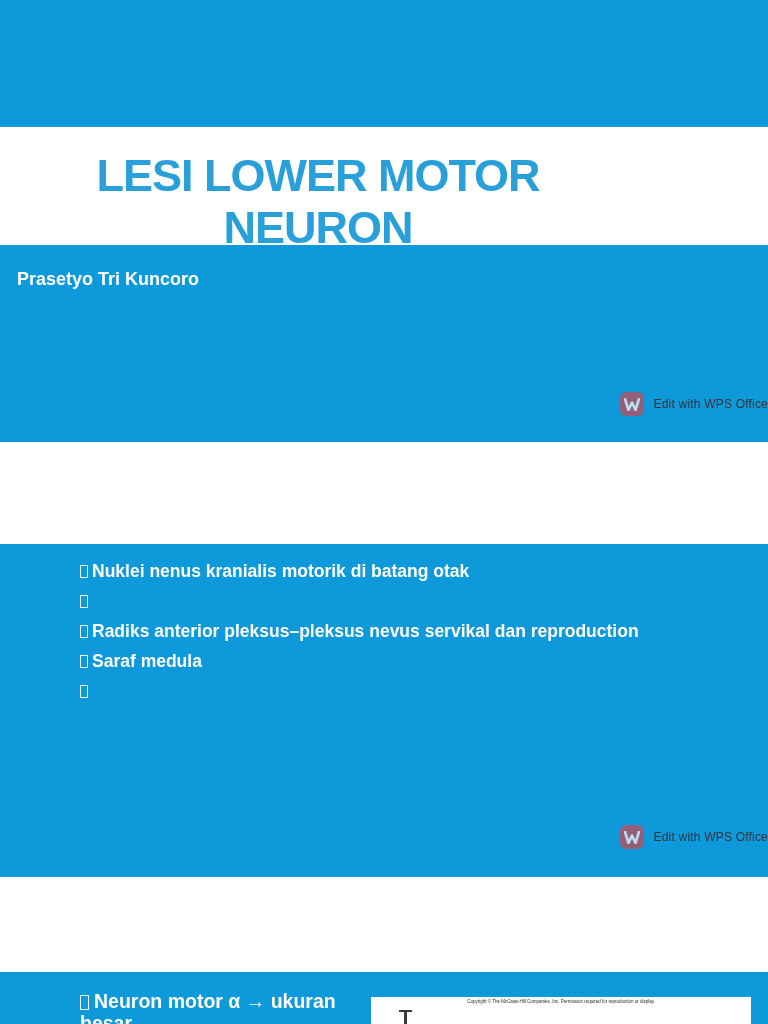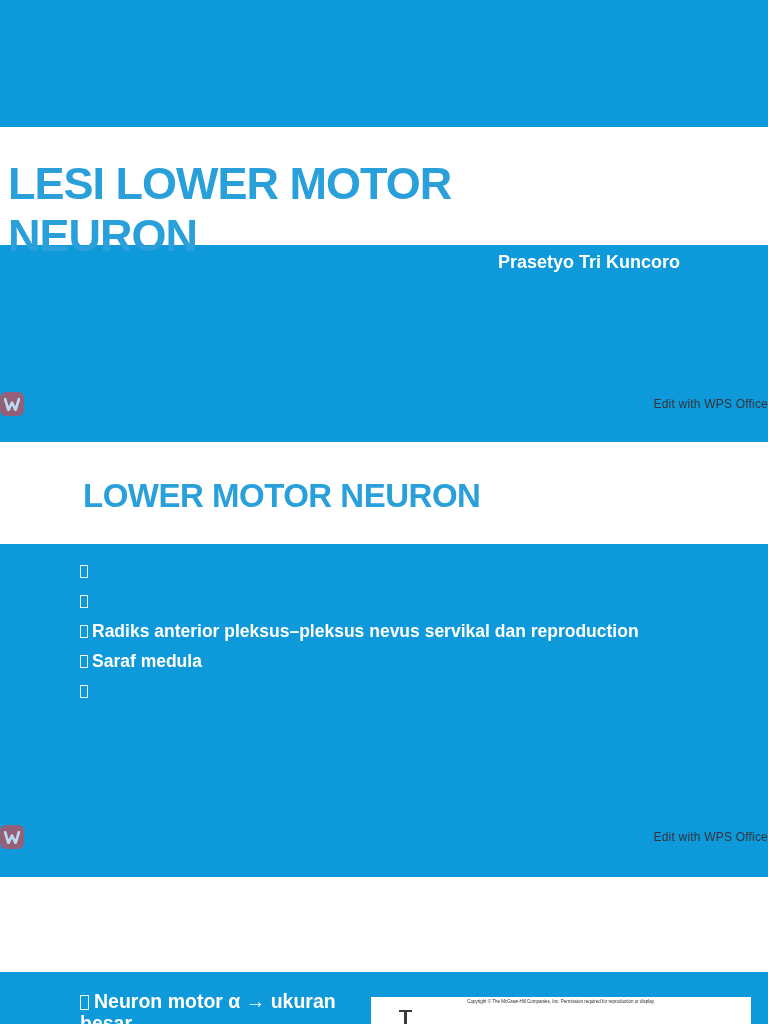"LESI LOWER MOTOR NEURON" .slide-title { margin: 8px -> 0; text-align: left -> center }
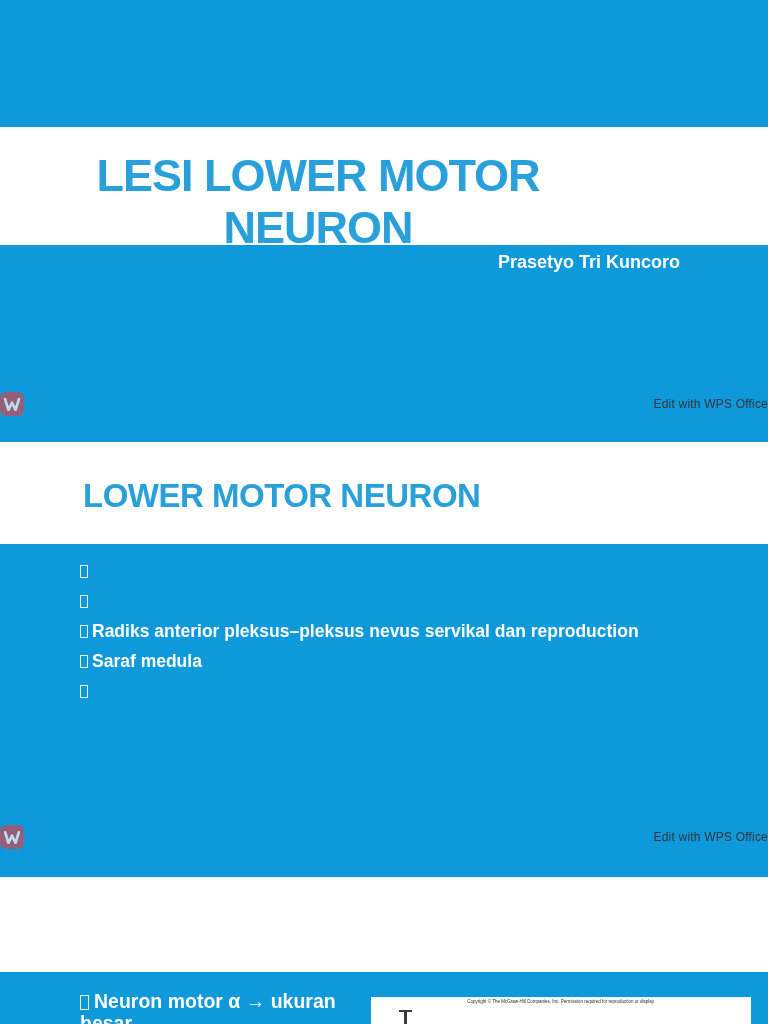"Prasetyo Tri Kuncoro" .slide-subtitle { margin: 0 -> 17px; text-align: right -> left }
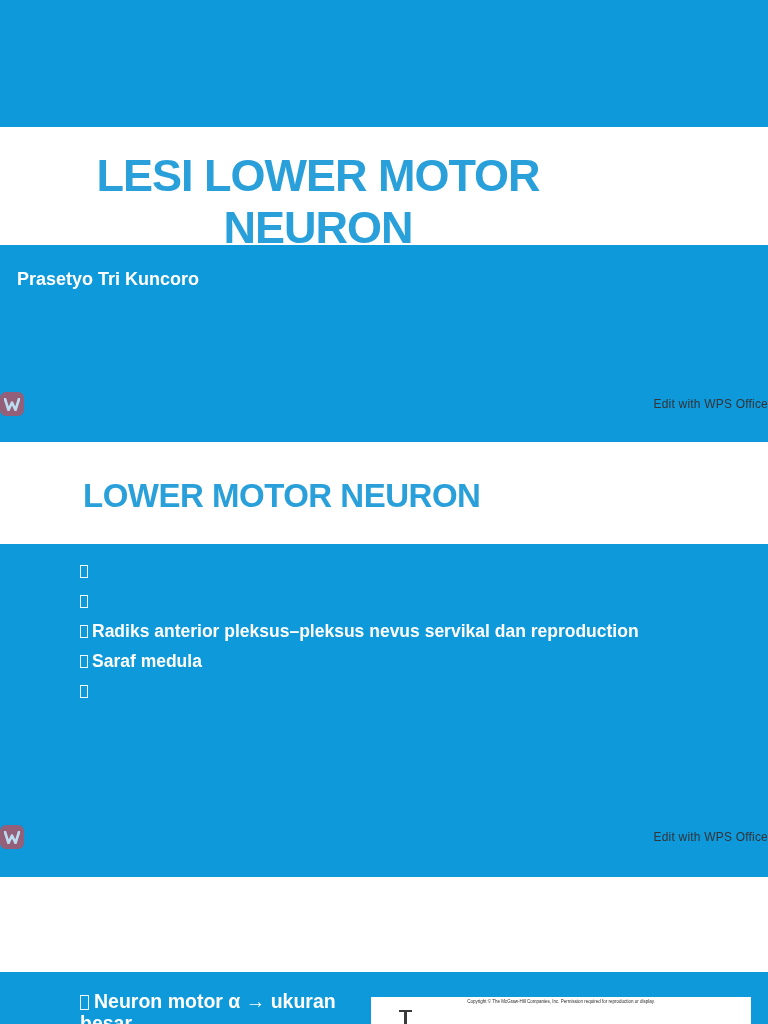"Edit with WPS Office" .watermark { justify-content: space-between -> flex-end }
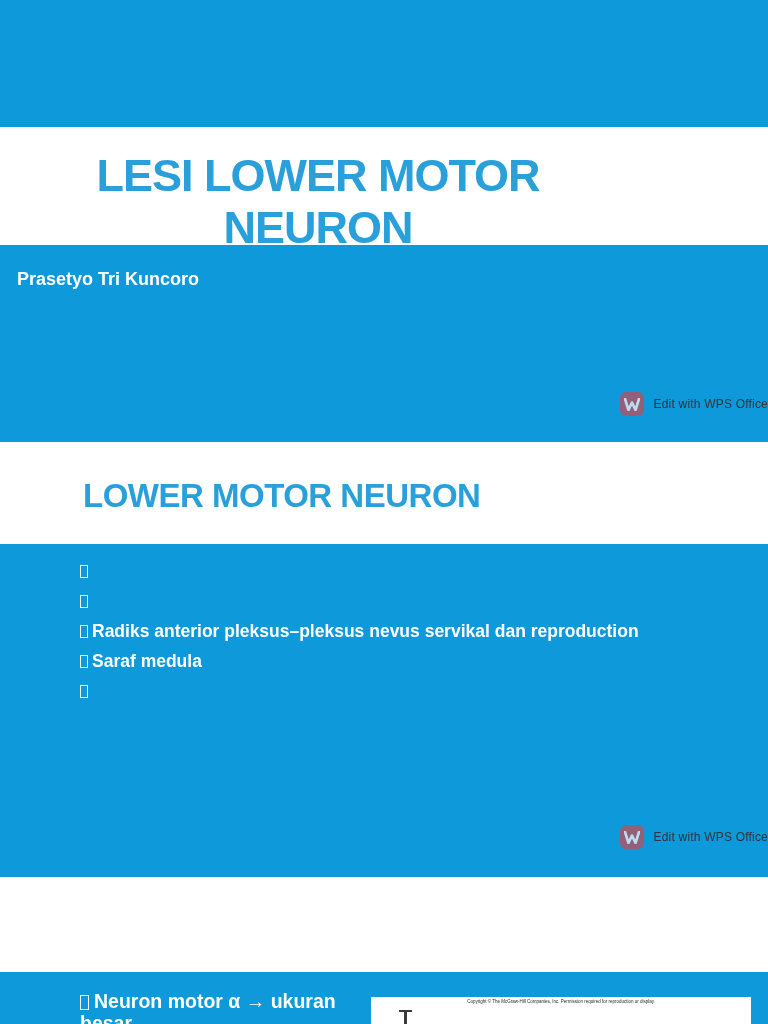"LOWER MOTOR NEURON" h2.section-heading { html: <h2>LOWER MOTOR NEURON</h2> -> none }
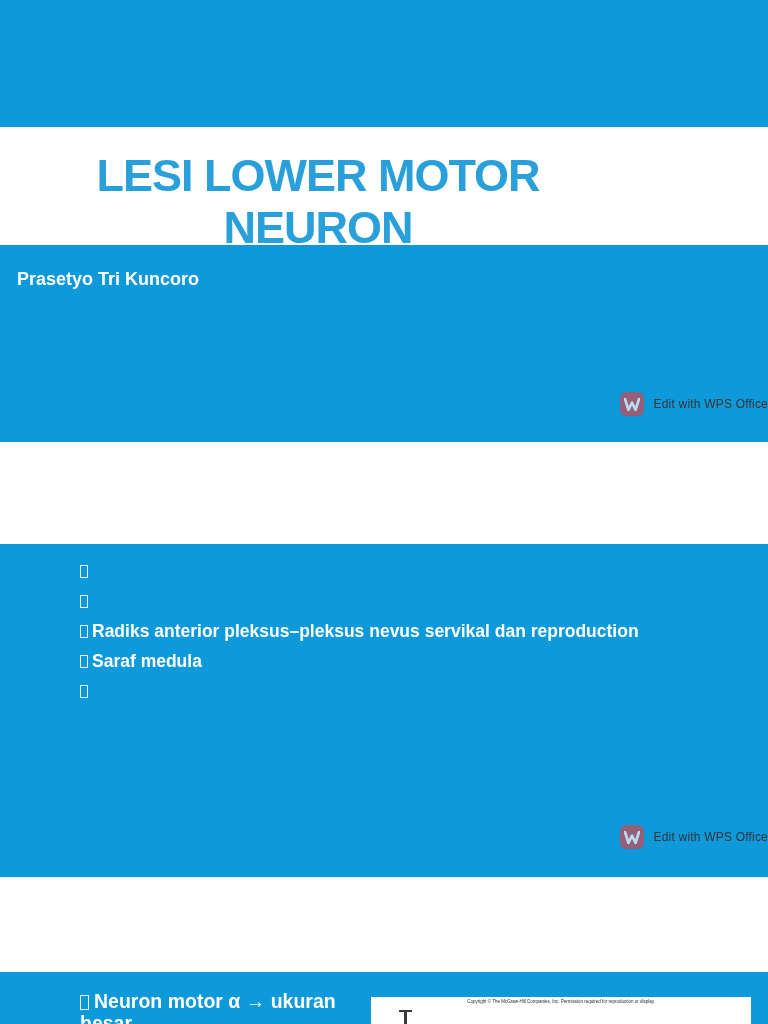"Nuklei nenus kranialis motorik di" span { html: none -> <span>Nuklei nenus kranialis motorik di batang otak</span> }
